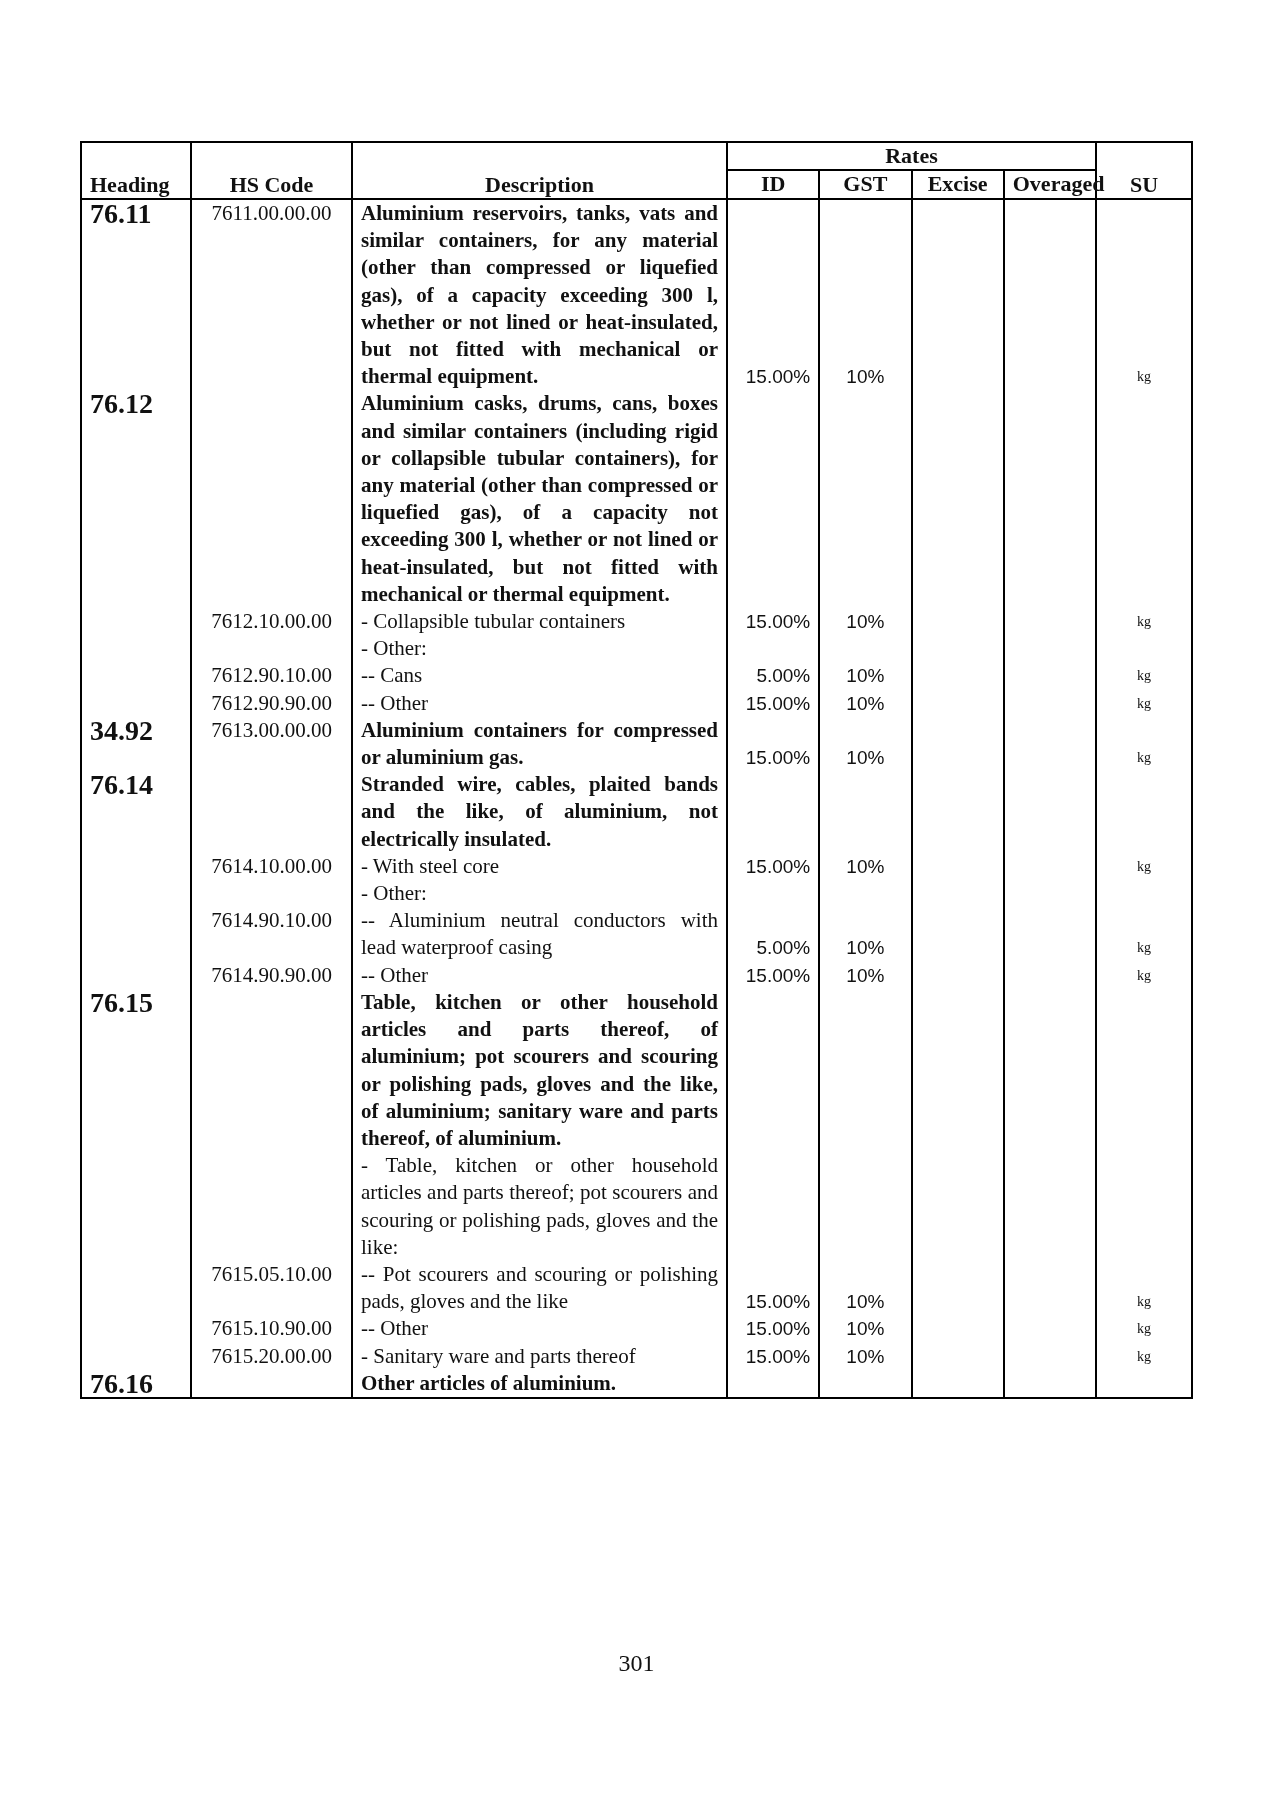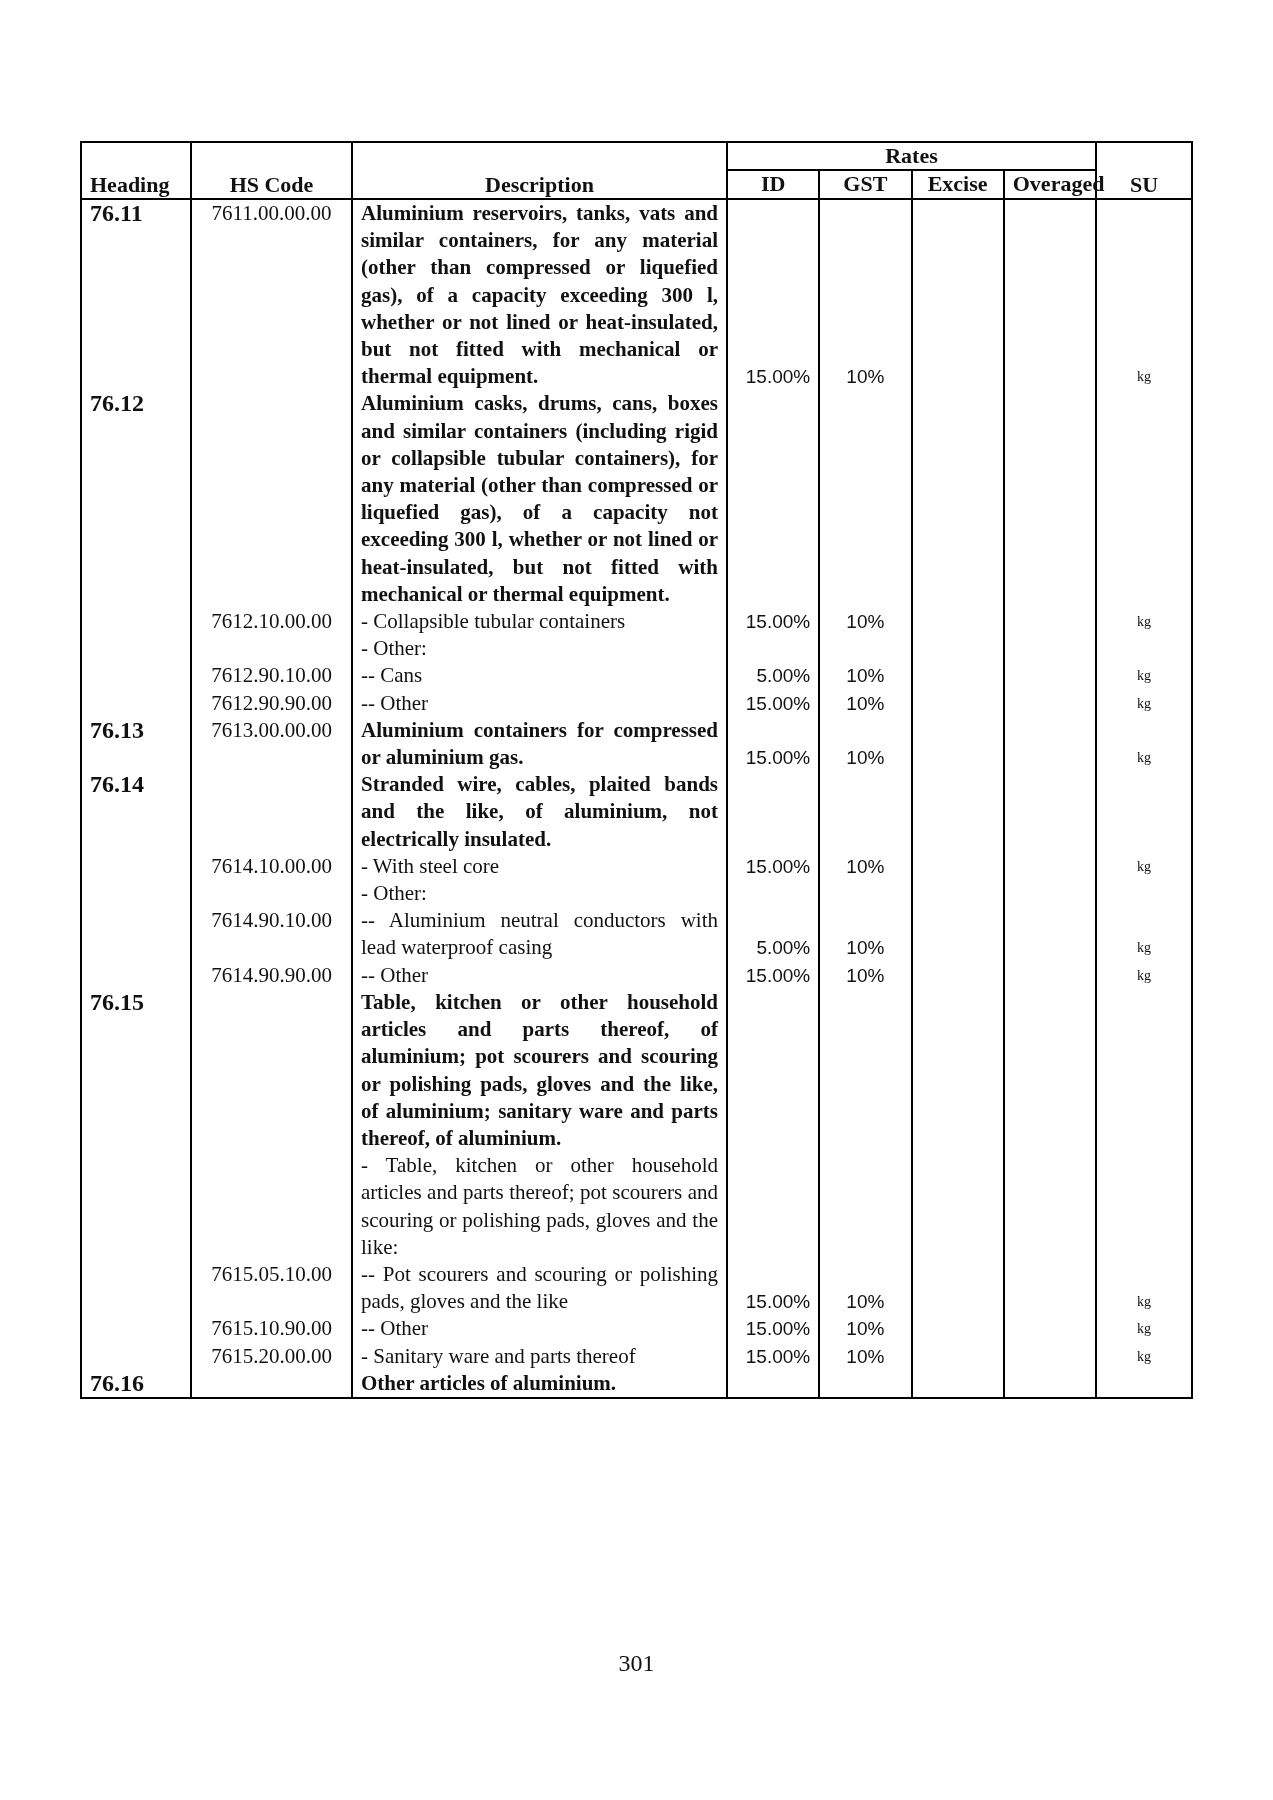"76.11" .c-head { font-size: 24px -> 28px }
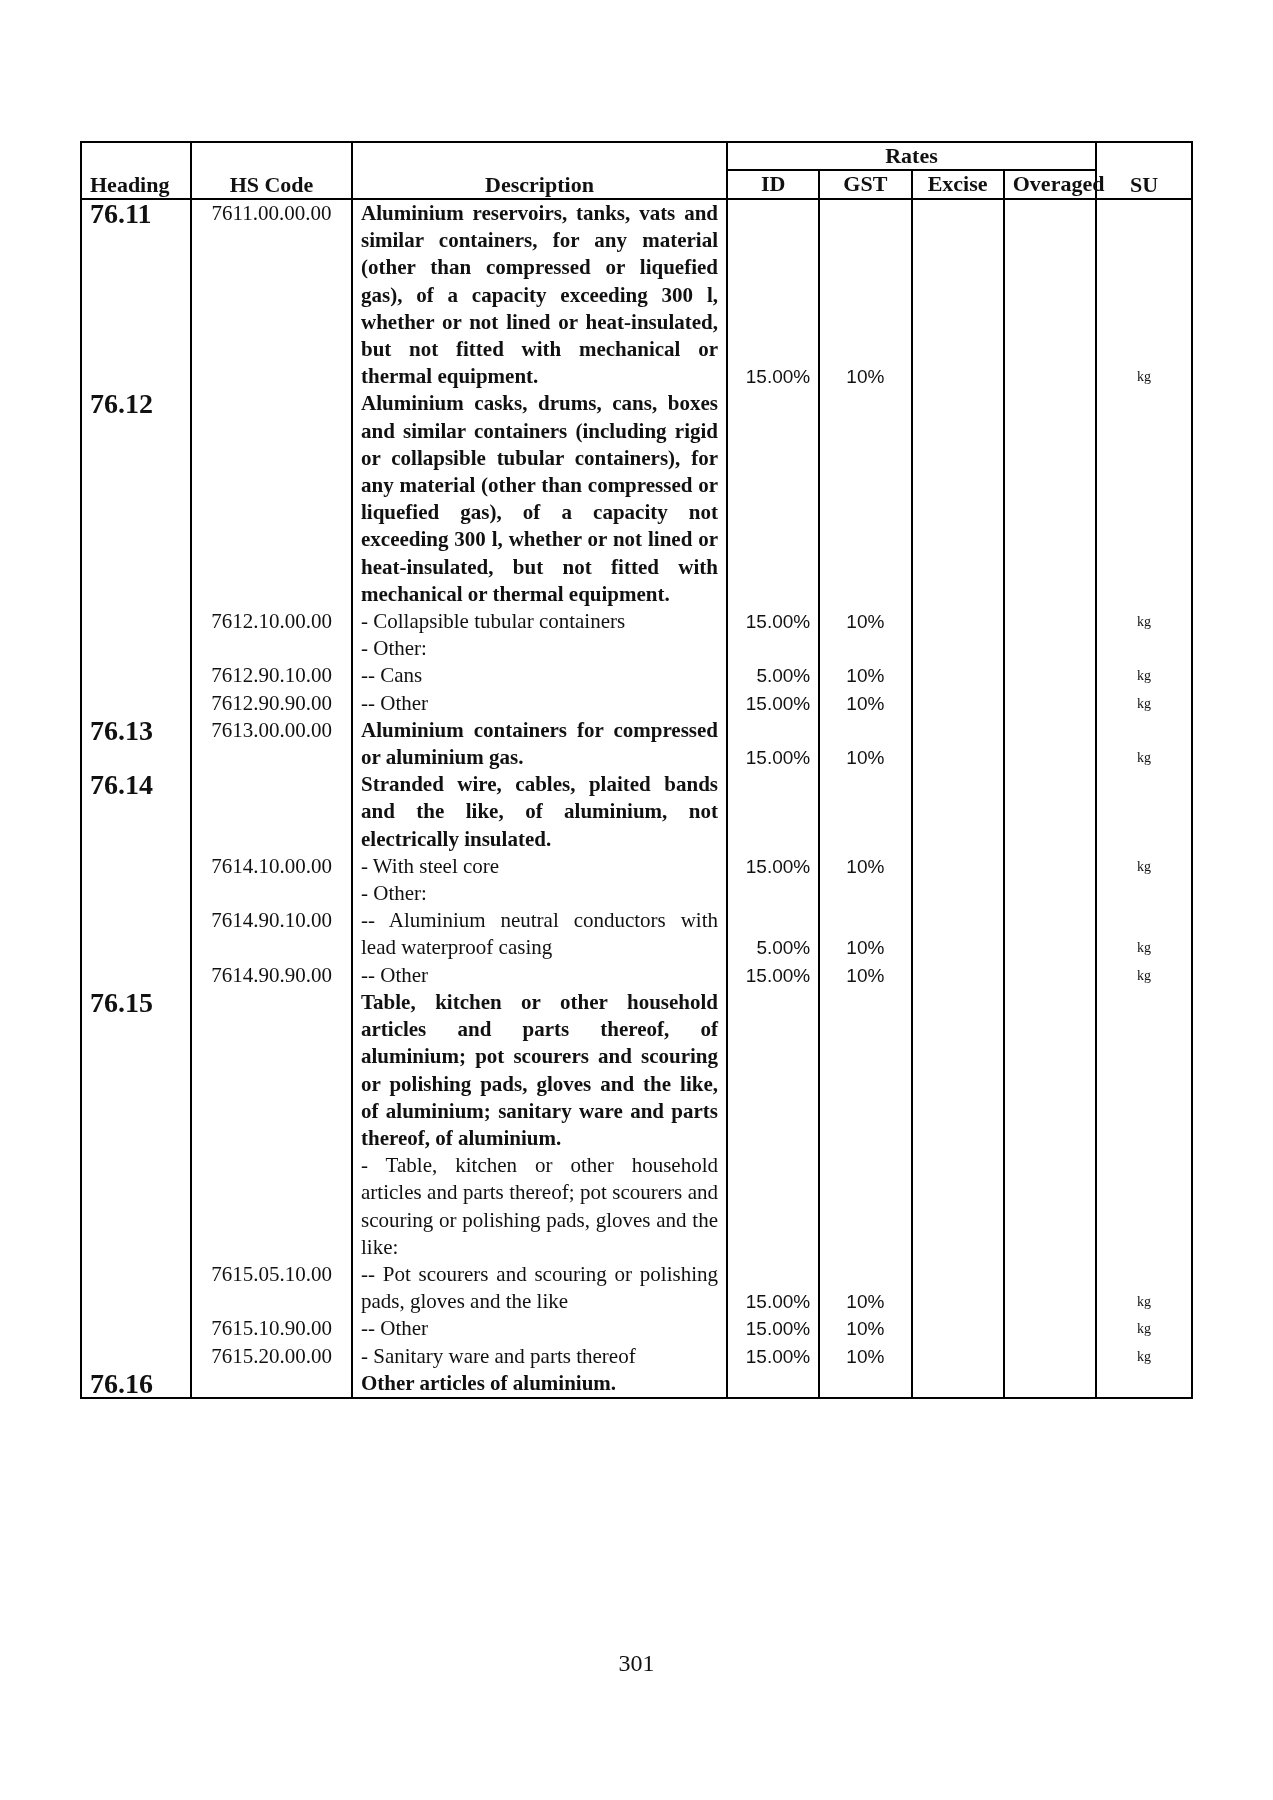"76.13" td.c-head { text: 76.13 -> 34.92 }
